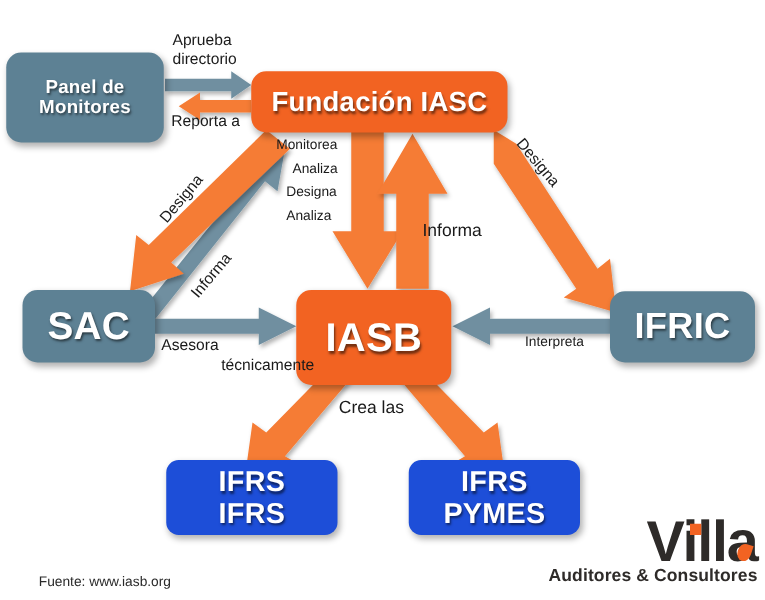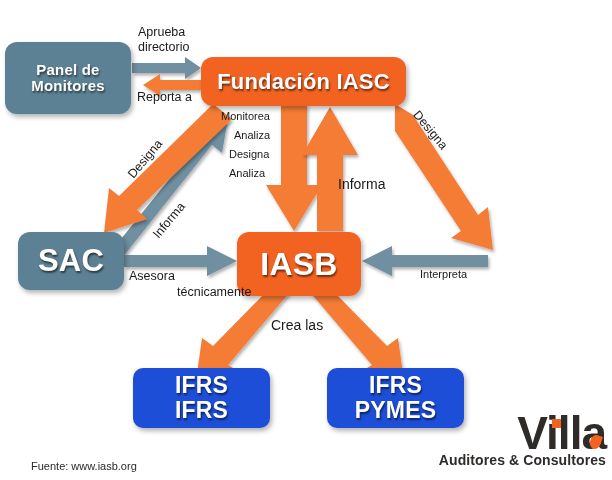"IASB" div.node { height: 64px -> 76px }
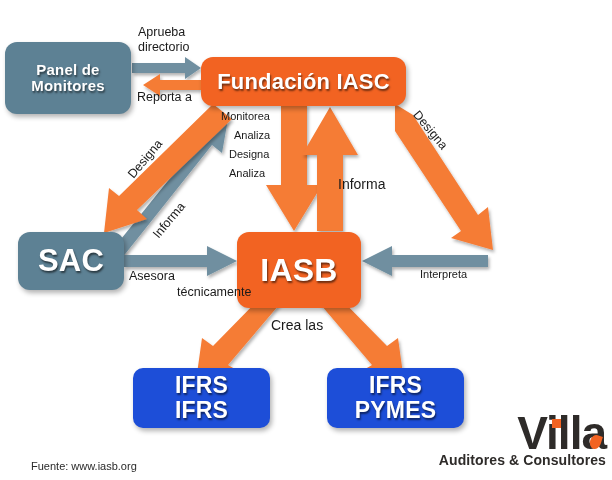"IFRIC" div.node { html: none -> <div> <span>IFRIC</span> </div> }
